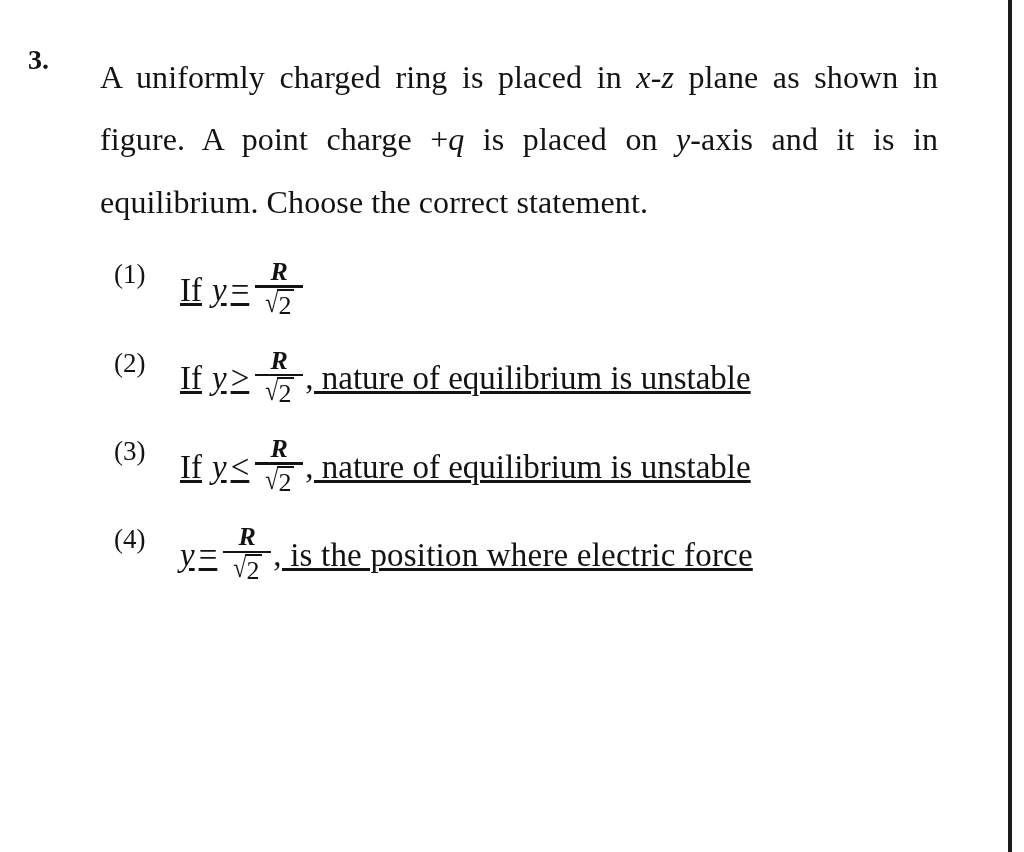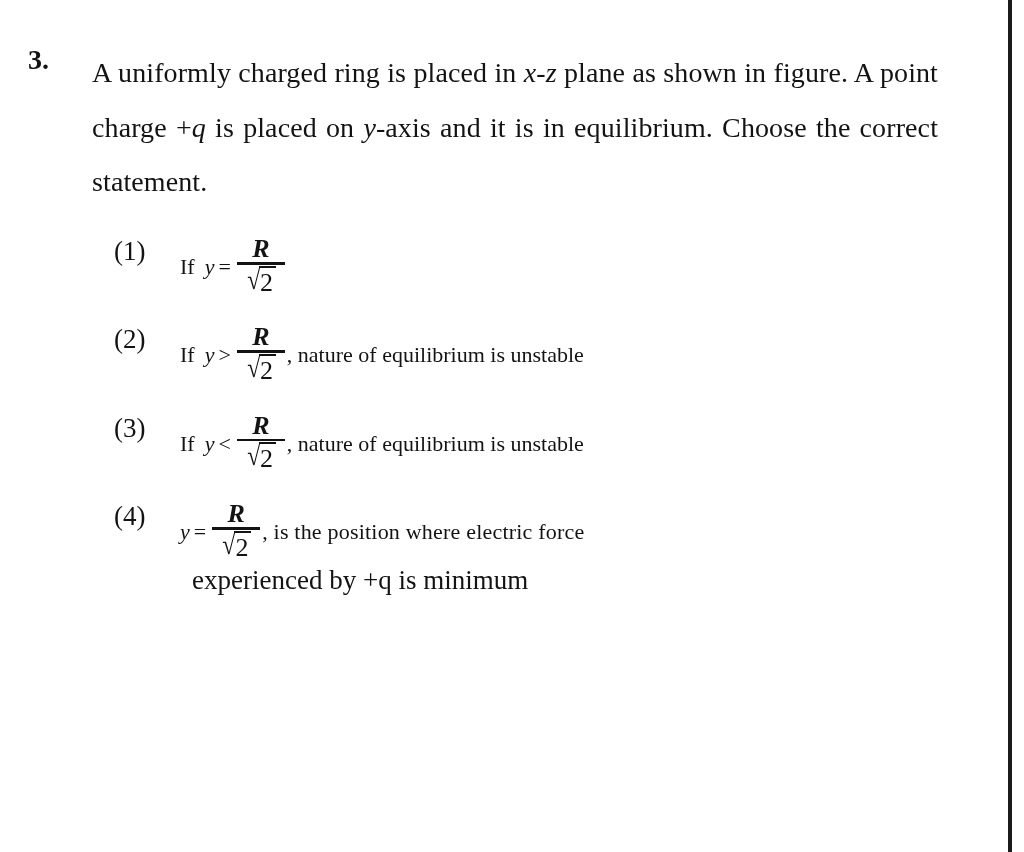"A uniformly charged ring is" .stem { font-size: 28px -> 32px; margin-left: none -> 8px }
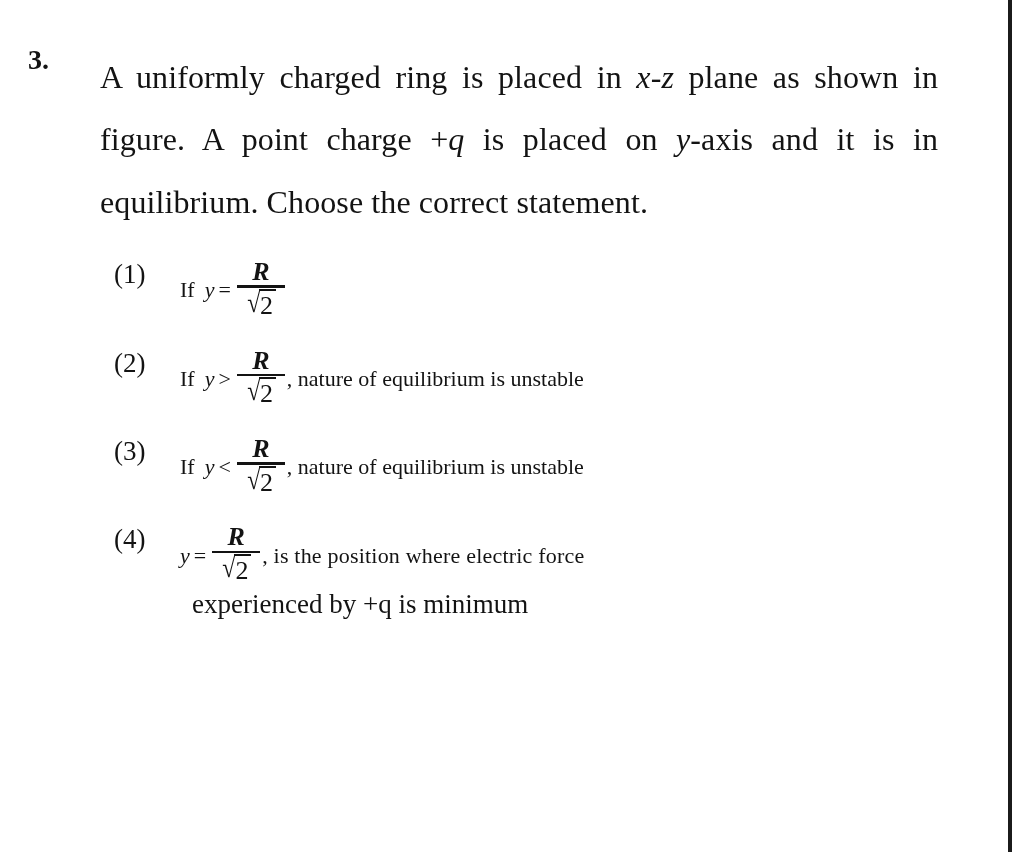"If" .tail { font-size: 22px -> 33px; text-decoration: none -> underline }
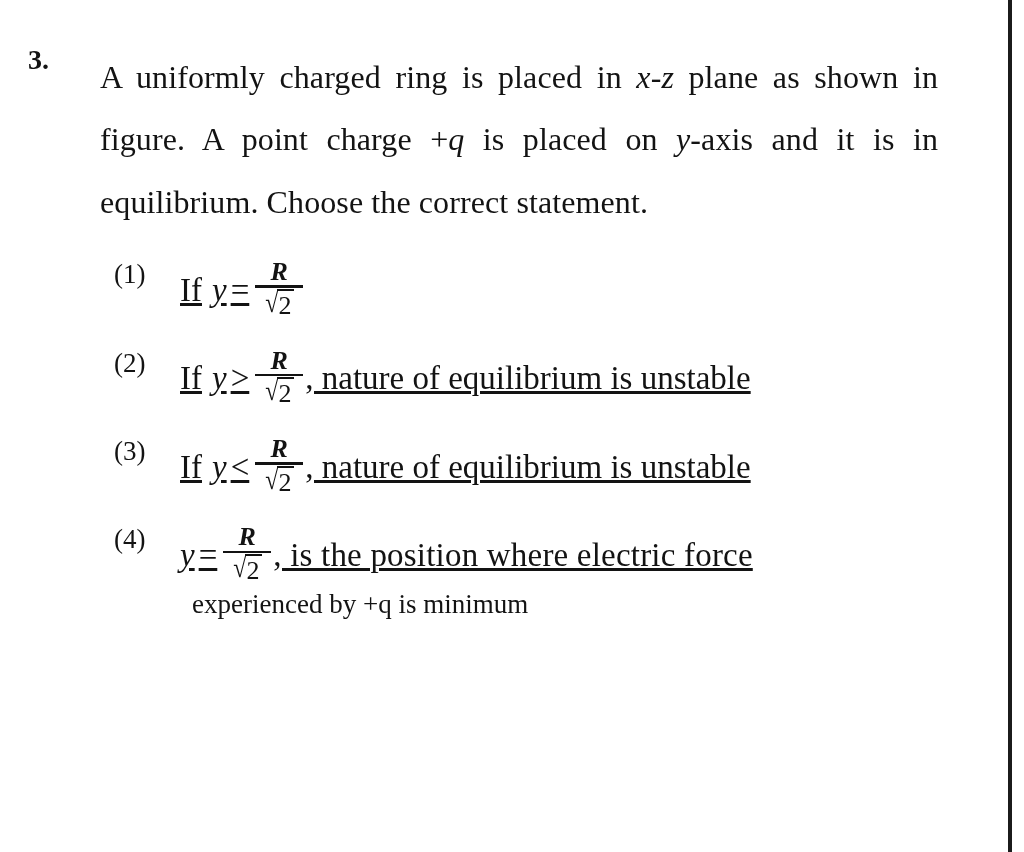"experienced by +q is minimum" div.opt4-second { html: <div>experienced by +q is minimum</div> -> none }
